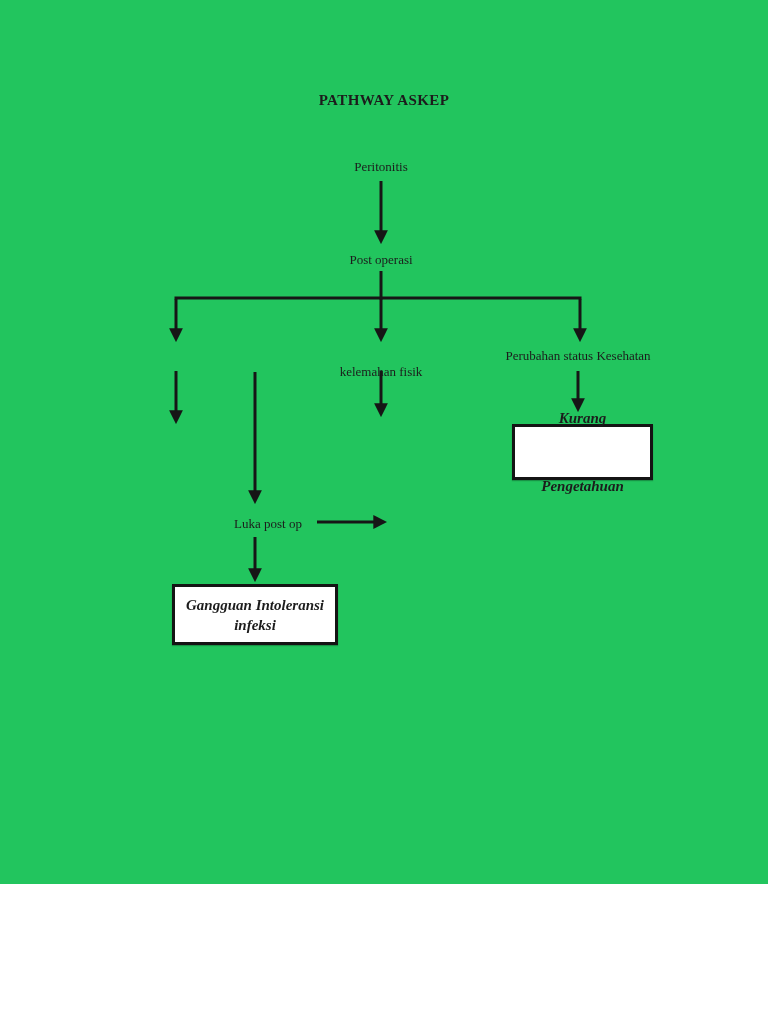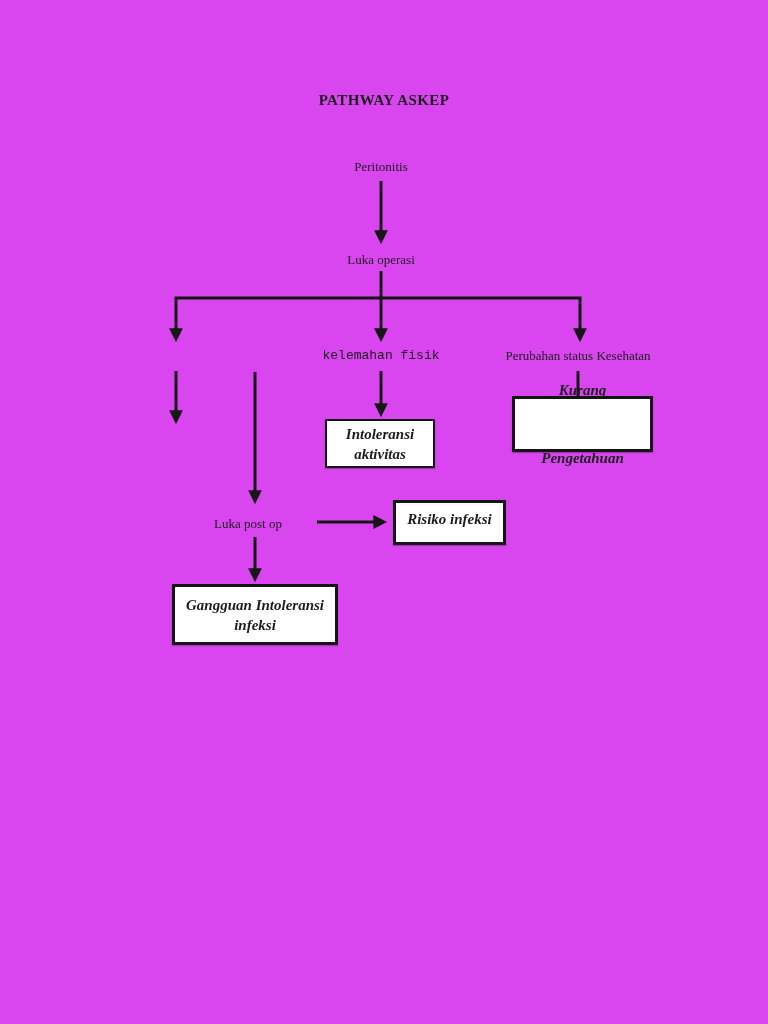"PATHWAY ASKEP" #page { background: #d946ef -> #22c55e; height: 1024px -> 884px }
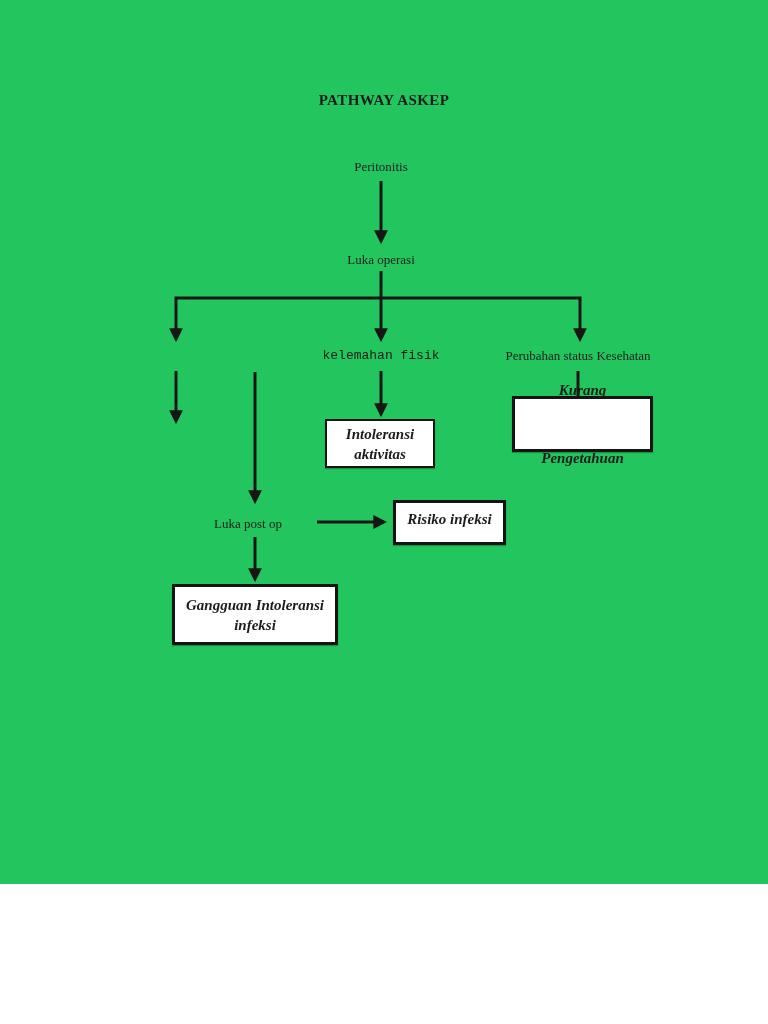"Luka operasi" div.node { text: Luka -> Post }
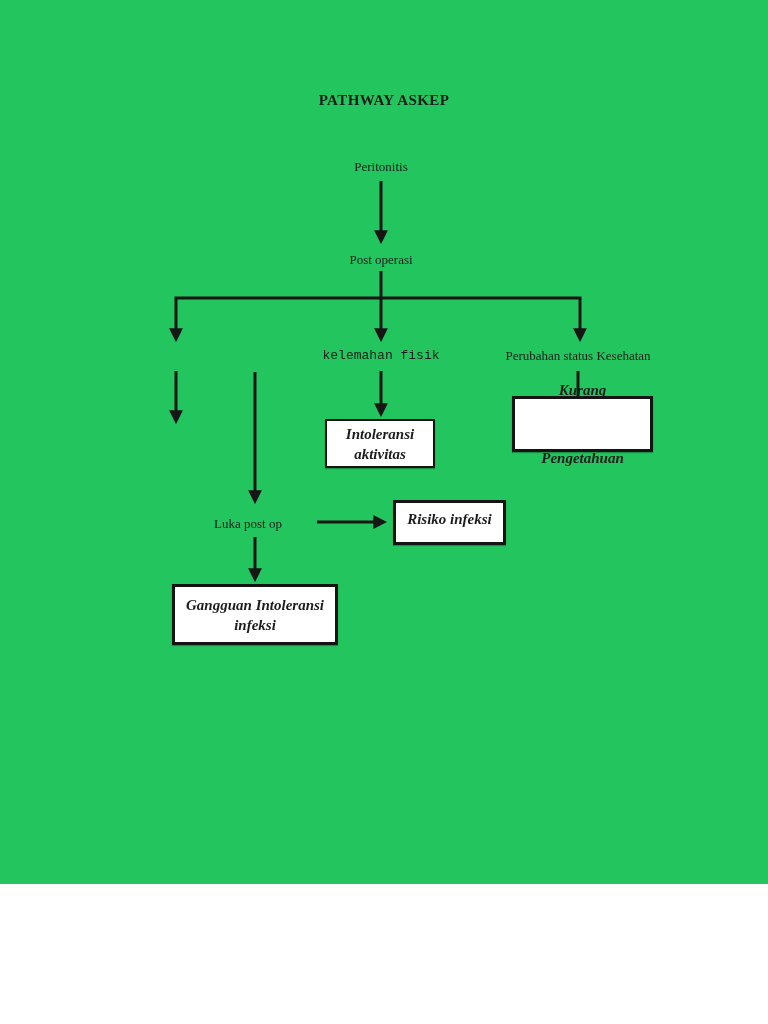"kelemahan fisik" div.node { font-family: Liberation Mono, monospace -> none; top: 346px -> 362px }
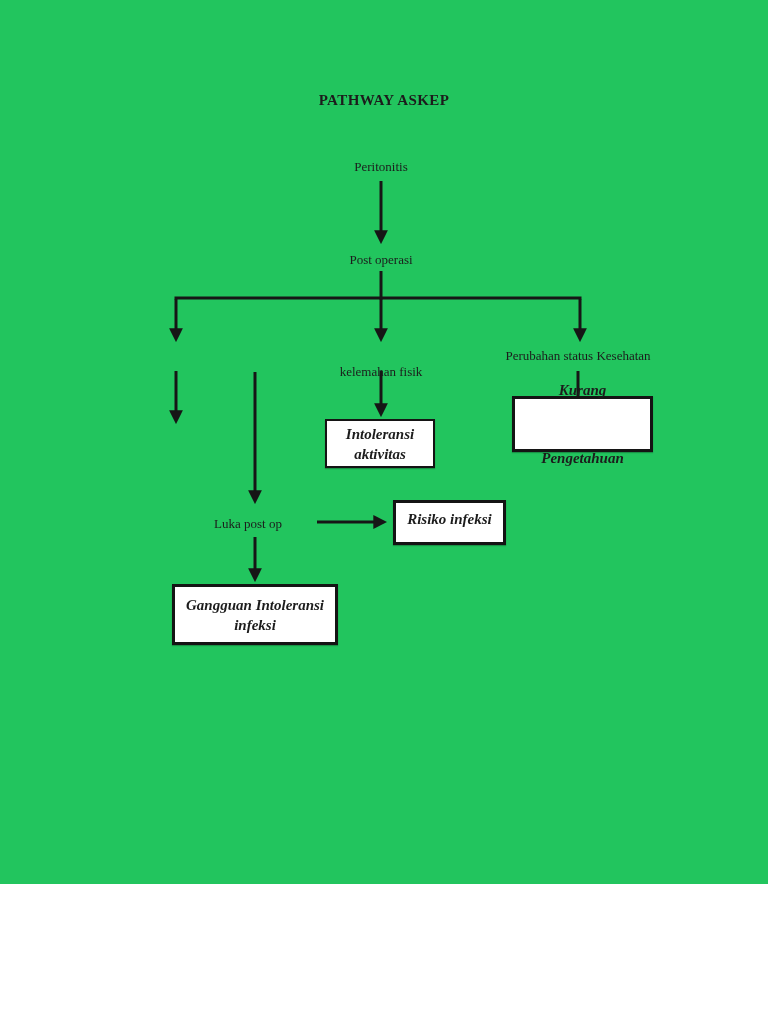"Kurang" div.dbox { top: 396px -> 424px }
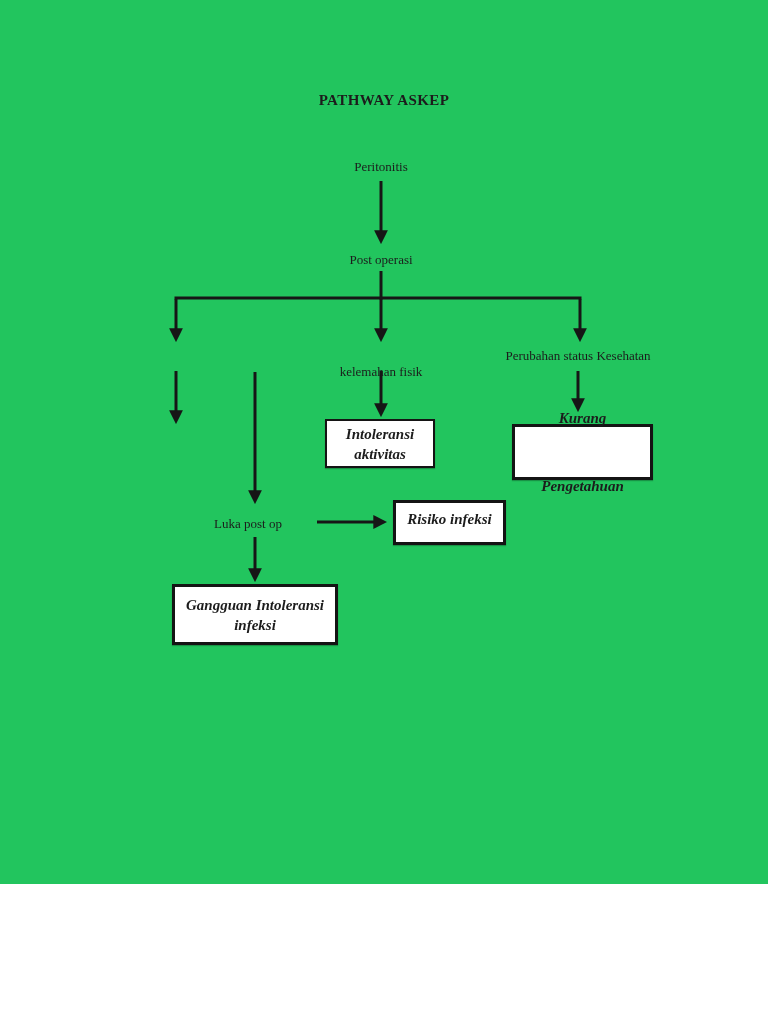"Intoleransi" div.dbox { html: <div> <span>Intoleransi</span> <span>aktivitas</span> </div> -> none }
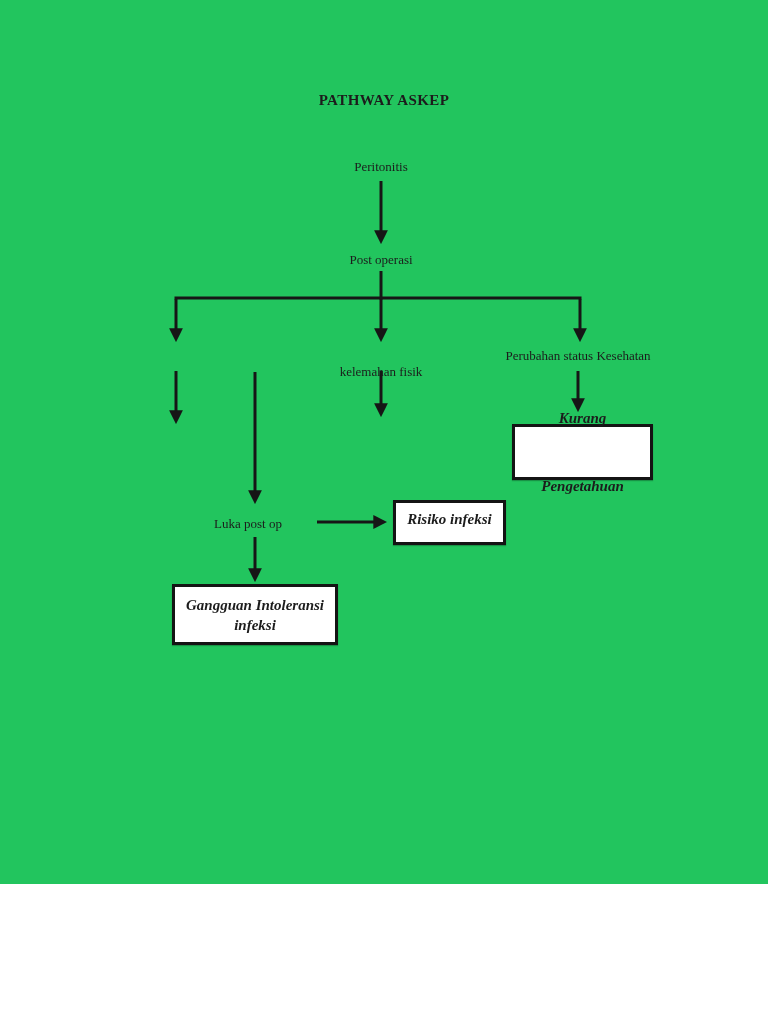"Luka post op" div.node { left: 248px -> 268px }
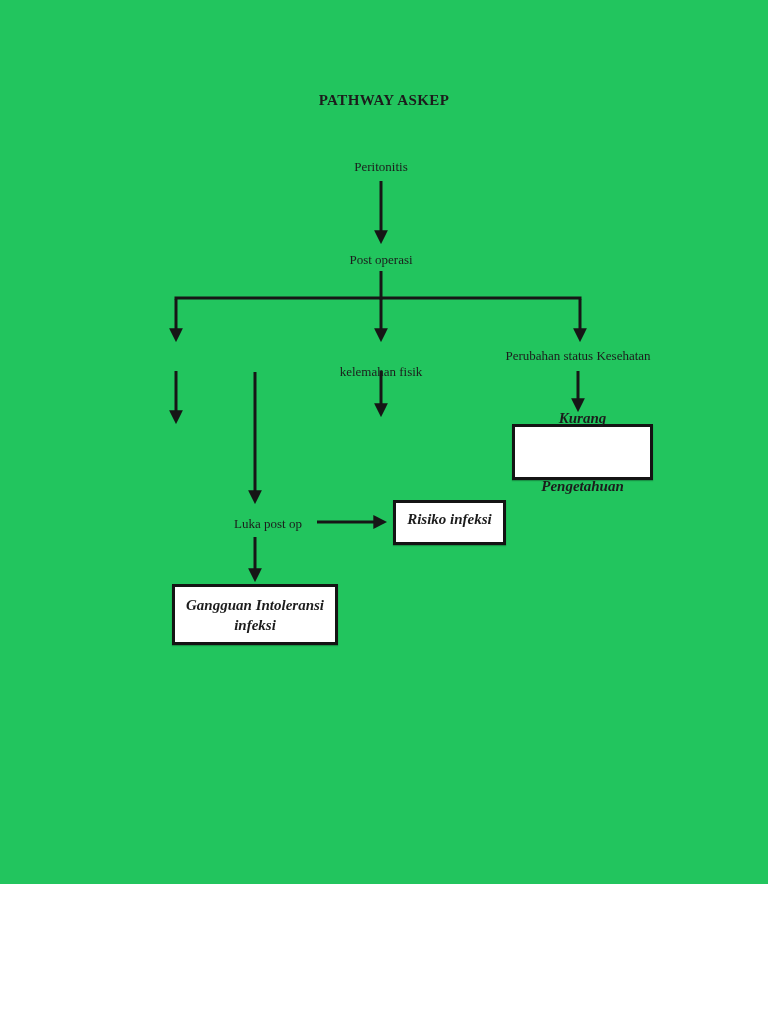"Risiko infeksi" div.dbox { html: <div> <span>Risiko infeksi</span> </div> -> none }
